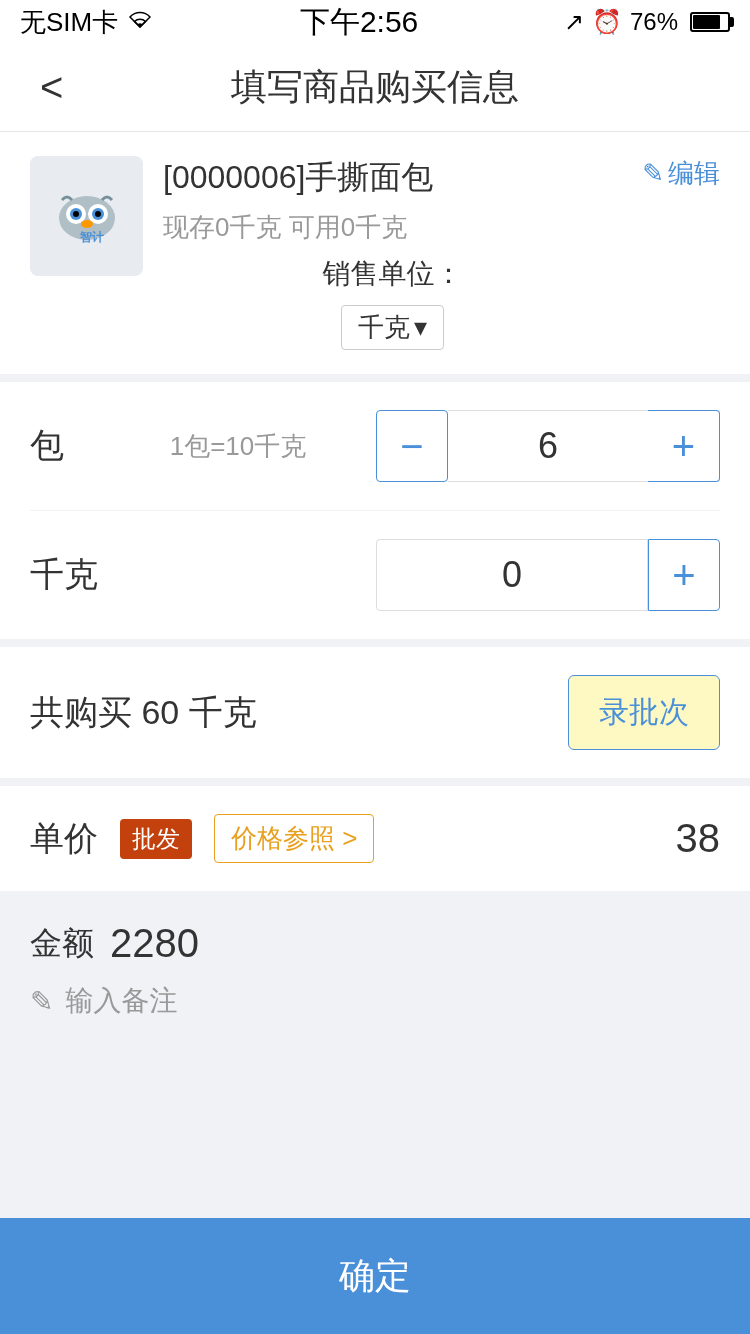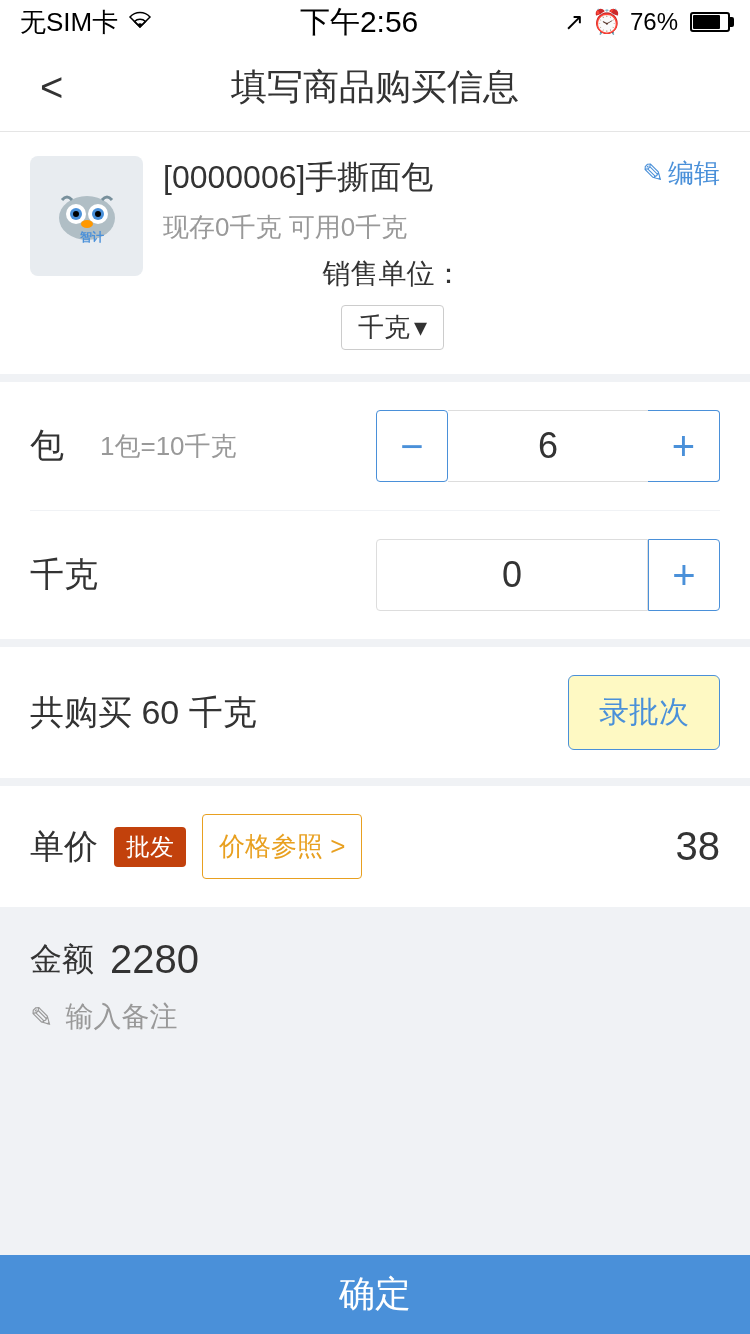"1包=10千克" .qty-hint { text-align: none -> center }
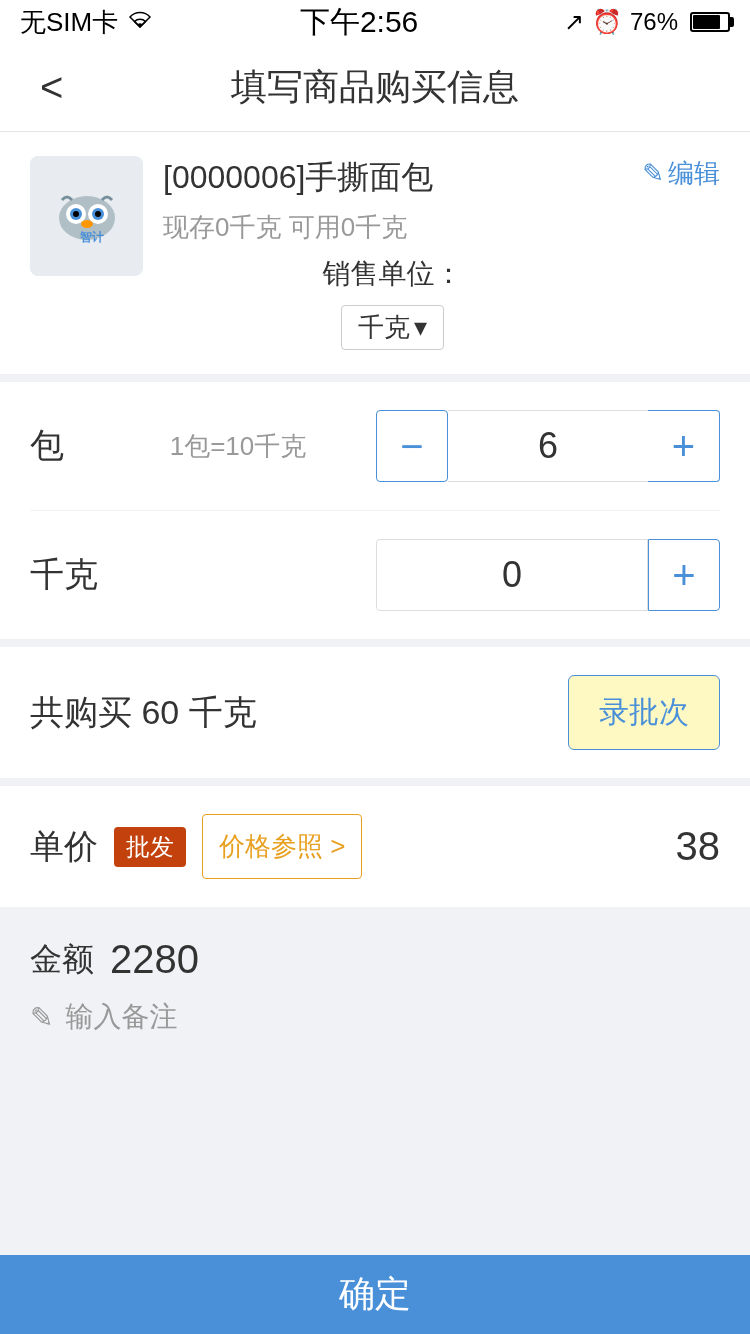"单价" .price-section { gap: 16px -> 22px }
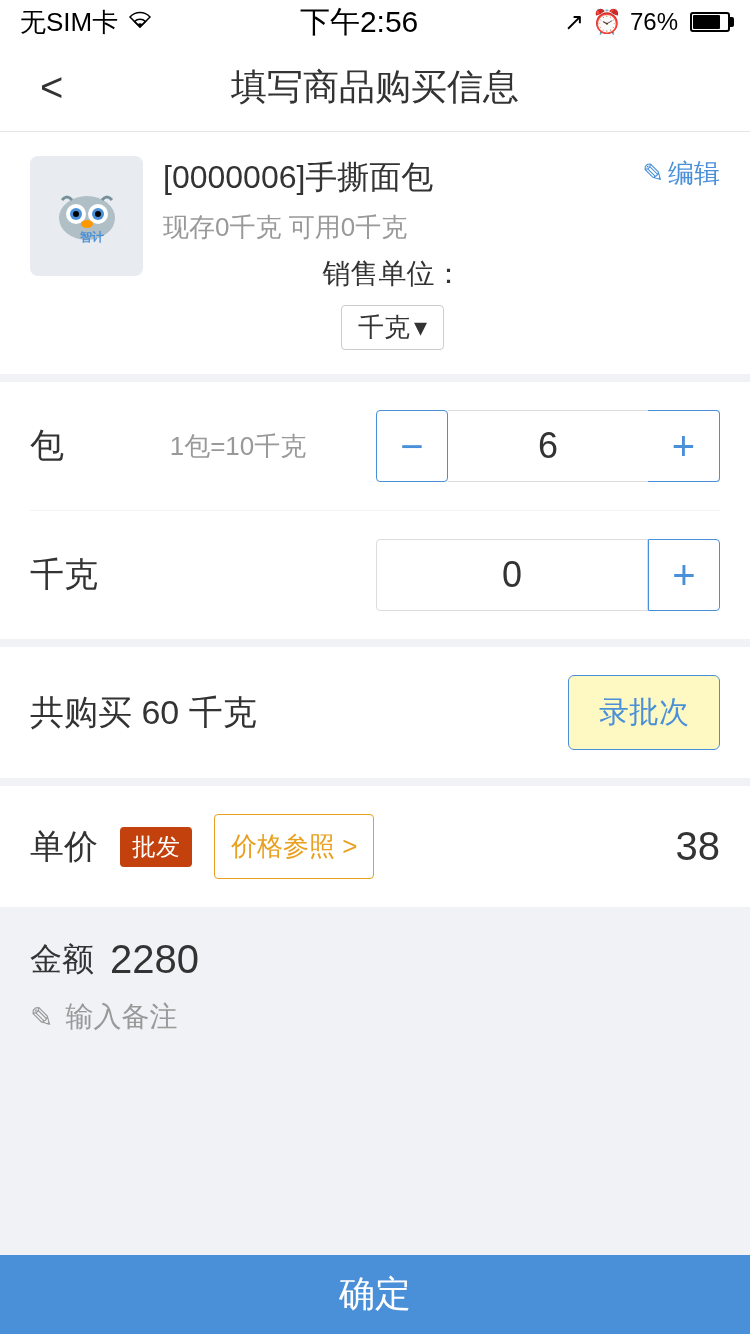"价格参照 >" .price-ref-btn { padding: 14px 16px -> 6px 16px }
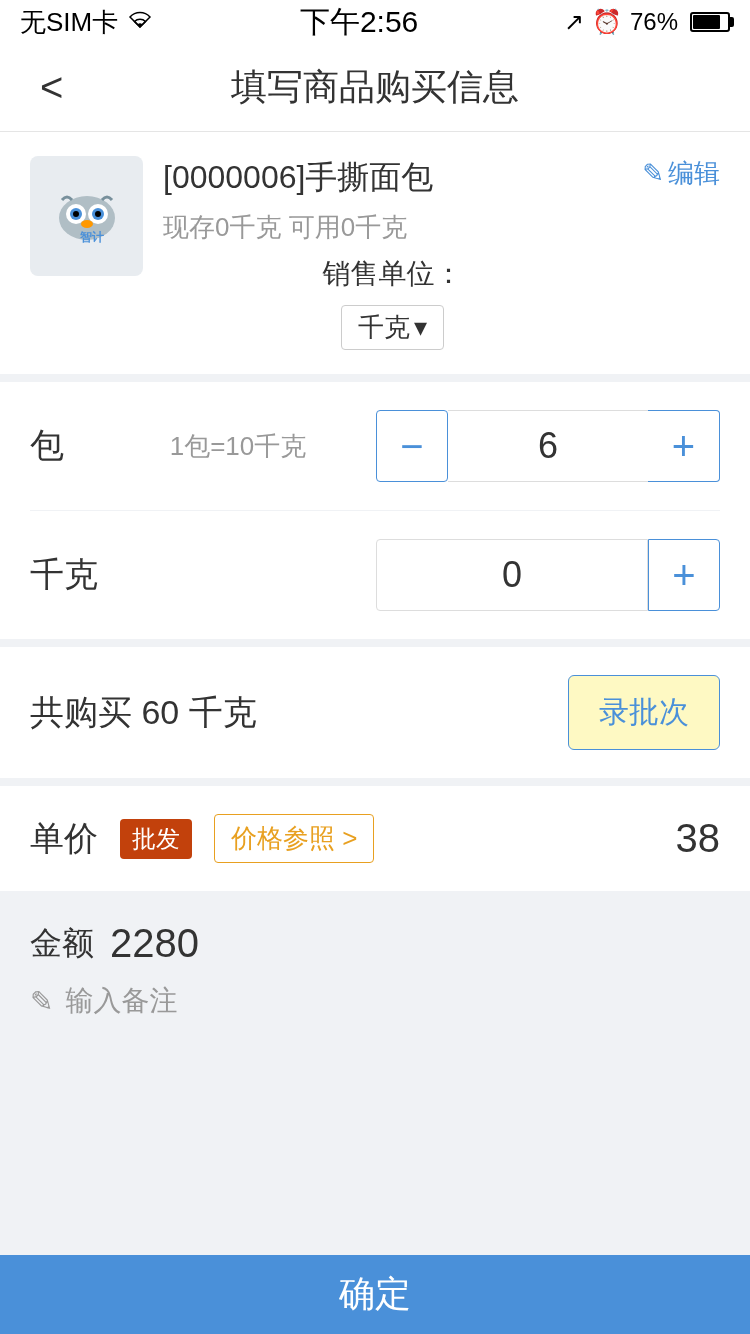"确定" .confirm-btn { height: 79px -> 116px }
